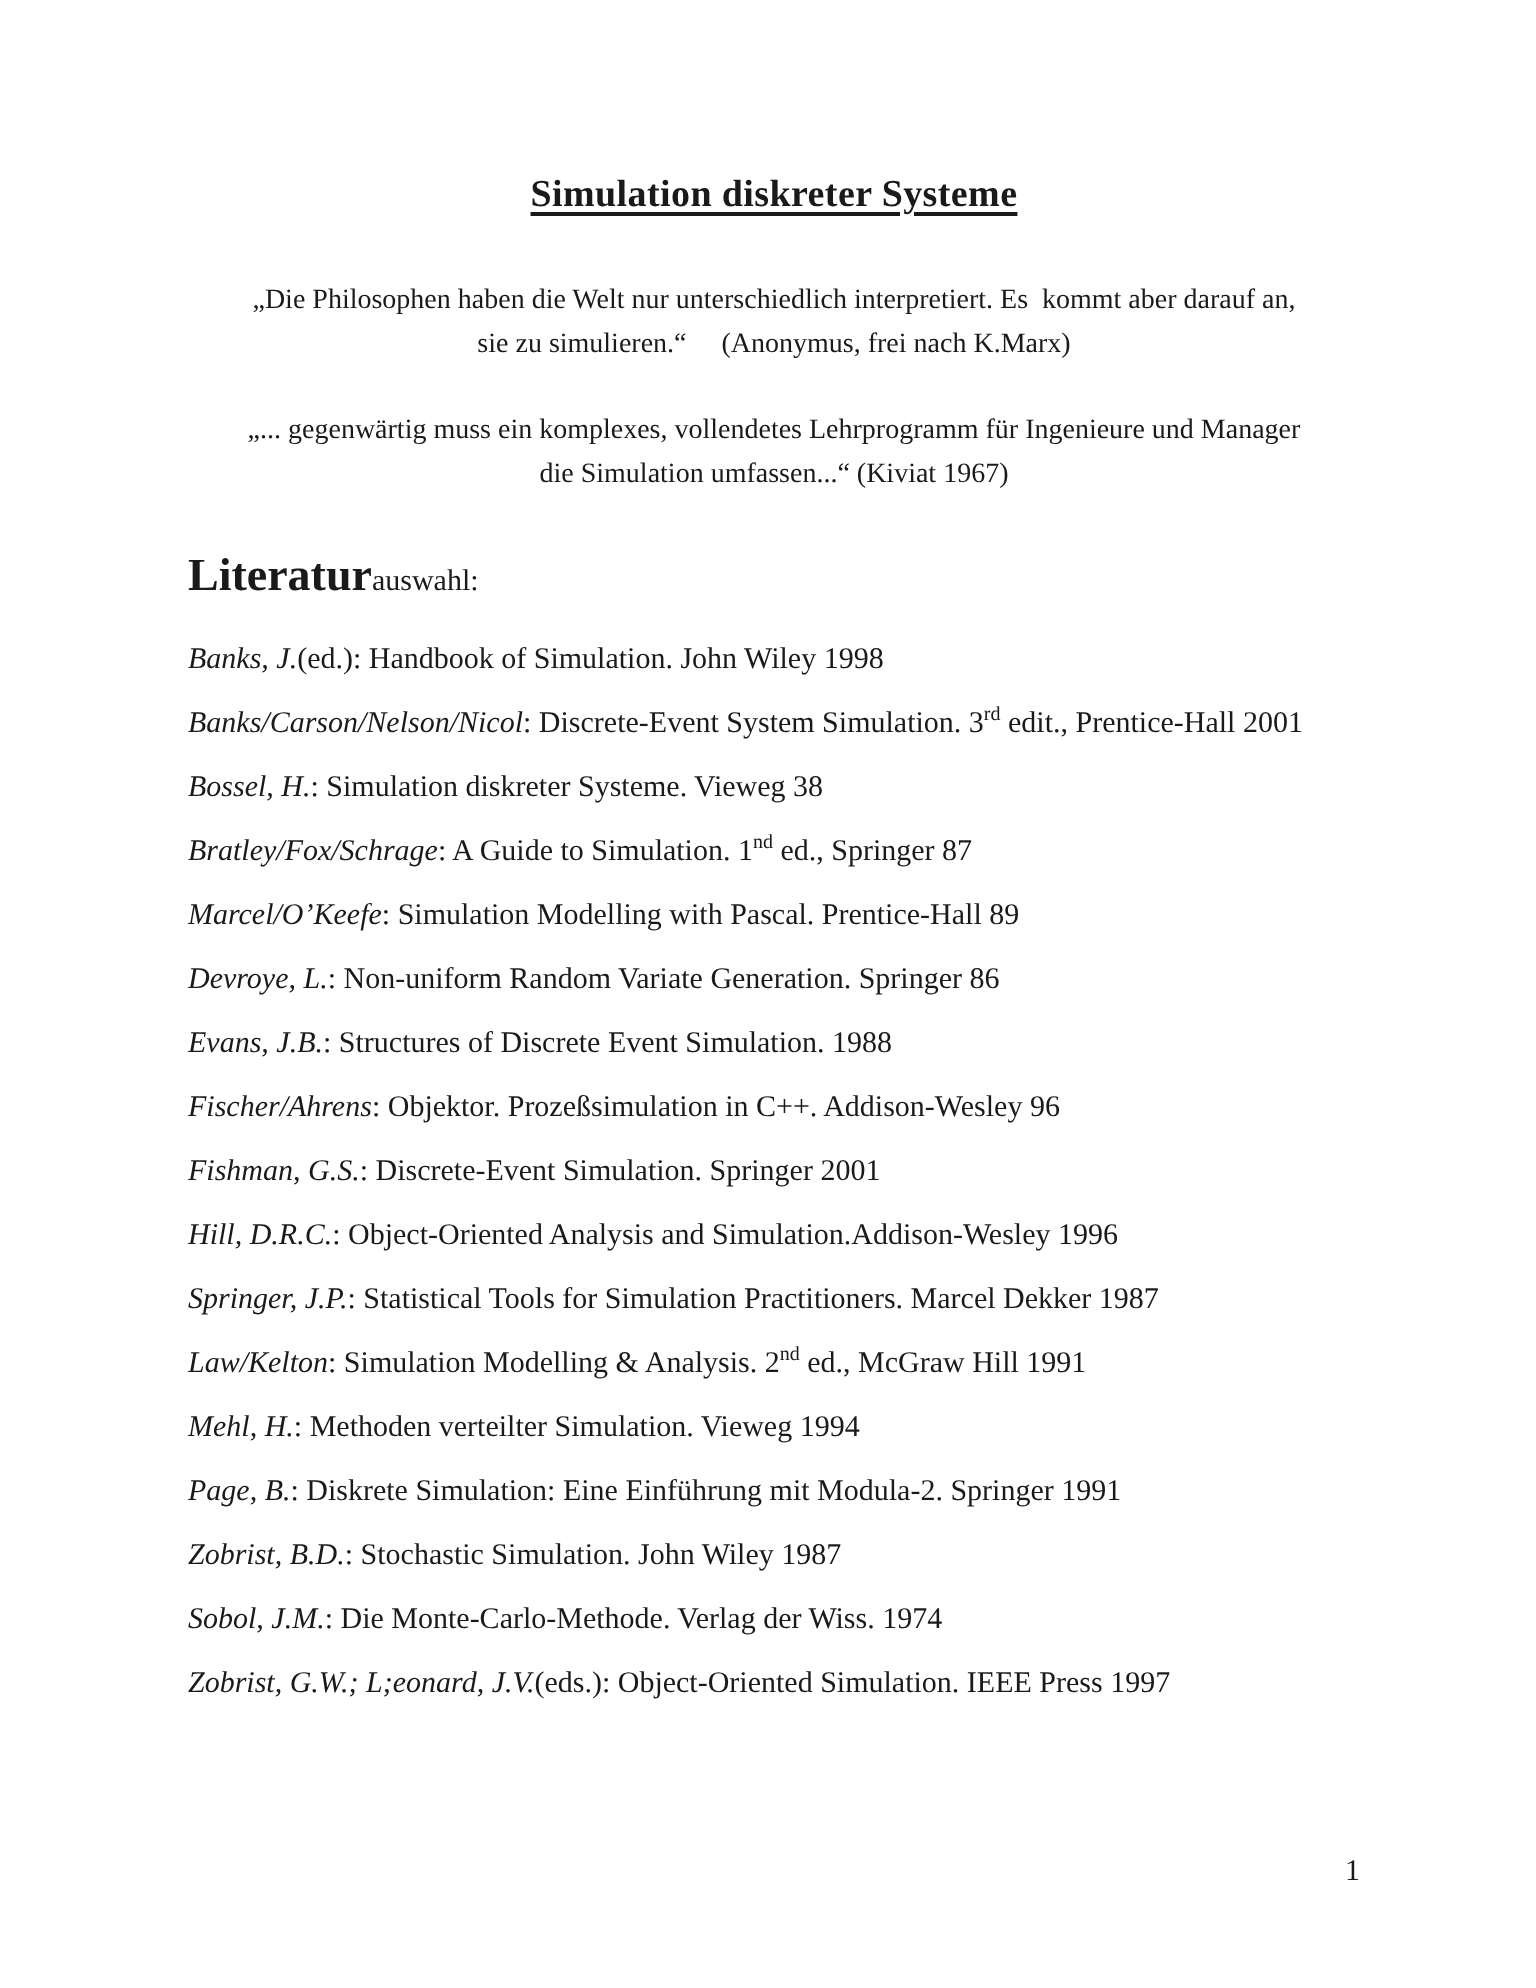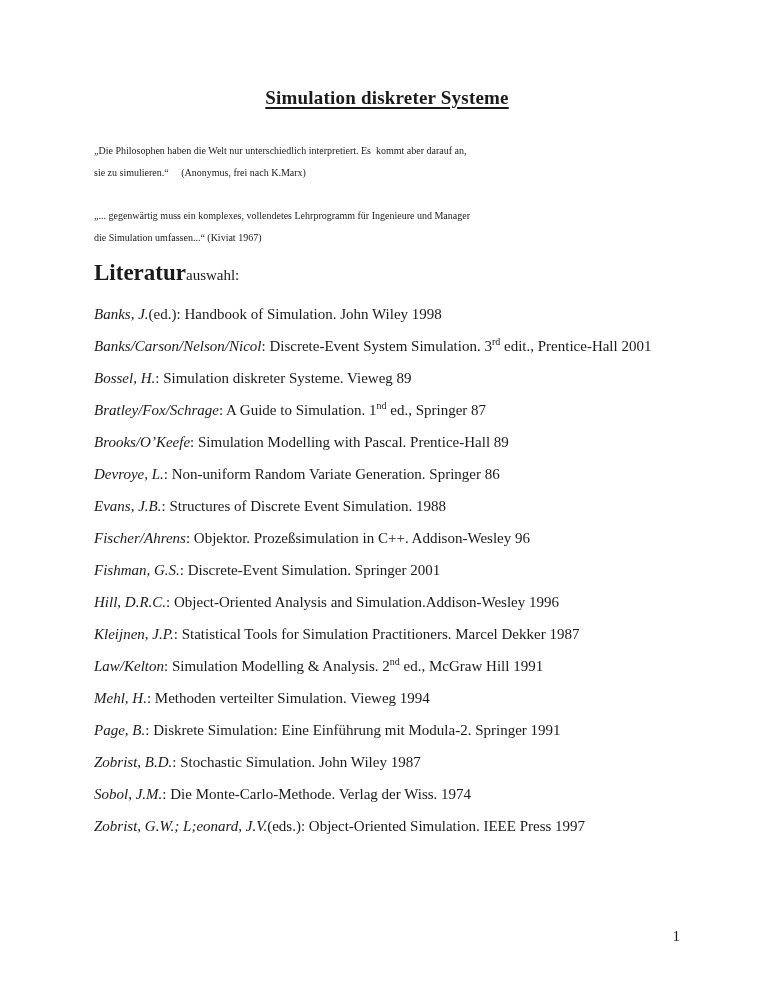"„Die Philosophen haben die Welt" .quote { font-size: 10px -> 14px; text-align: none -> center }
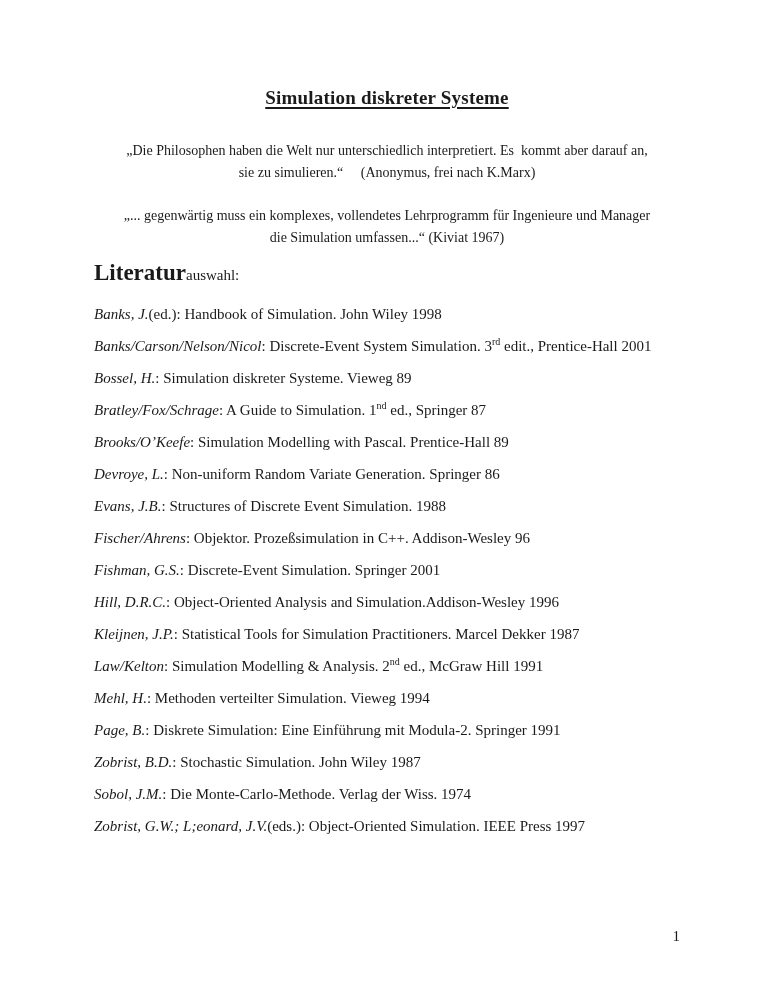"„... gegenwärtig muss ein komplexes," .quote.kiviat { margin-bottom: 13px -> 28px }
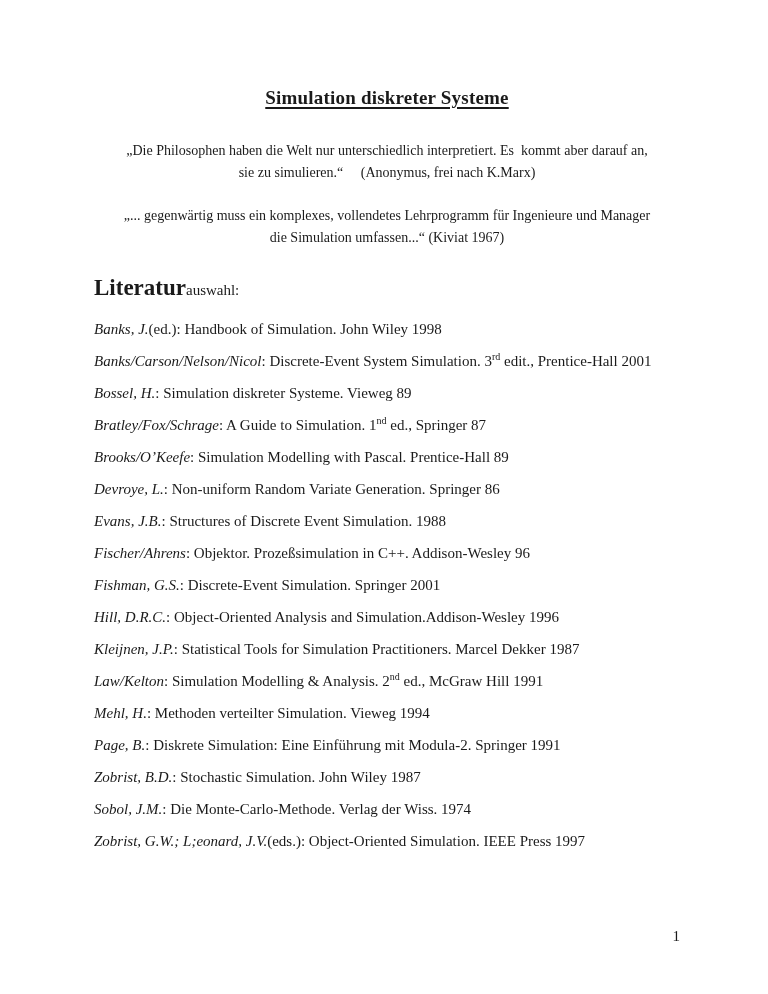": Simulation diskreter Systeme. Vieweg" span.rest { text: 89 -> 38 }
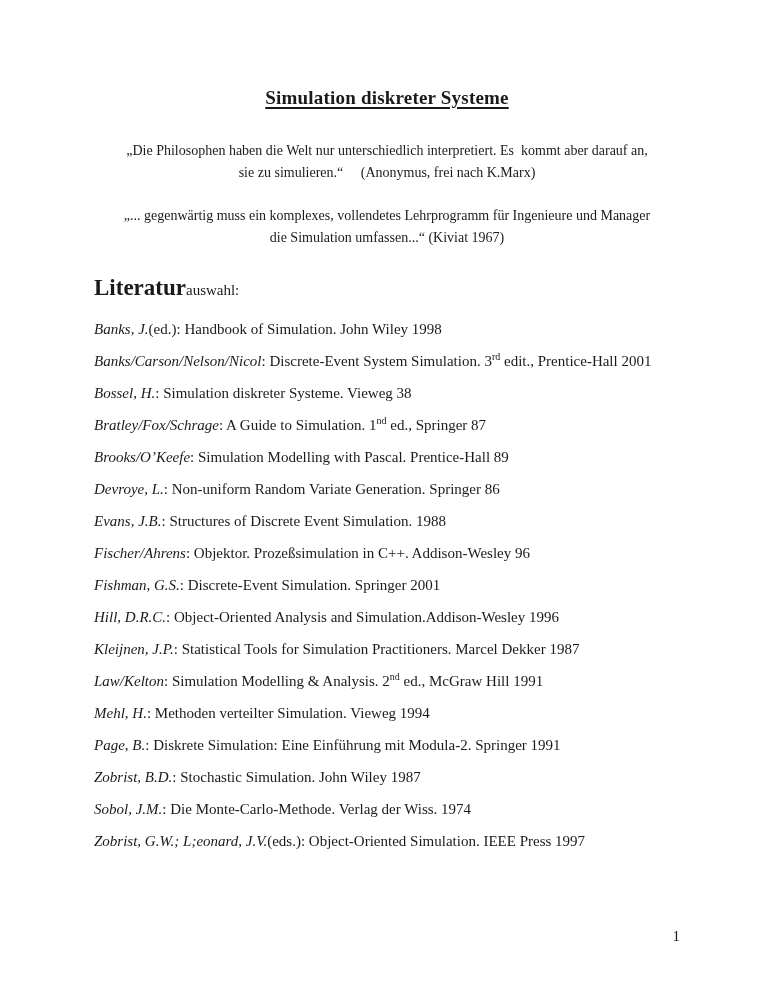"Brooks/O’Keefe" span.author { text: Brooks/O’Keefe -> Marcel/O’Keefe }
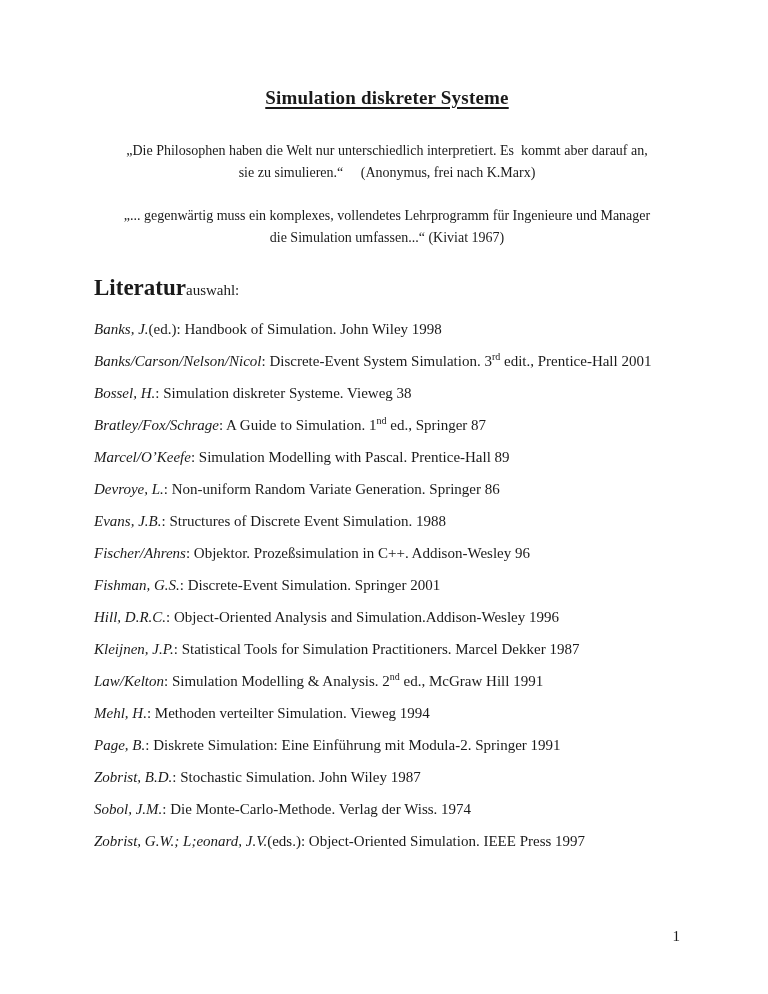"Kleijnen, J.P." span.author { text: Kleijnen -> Springer }
